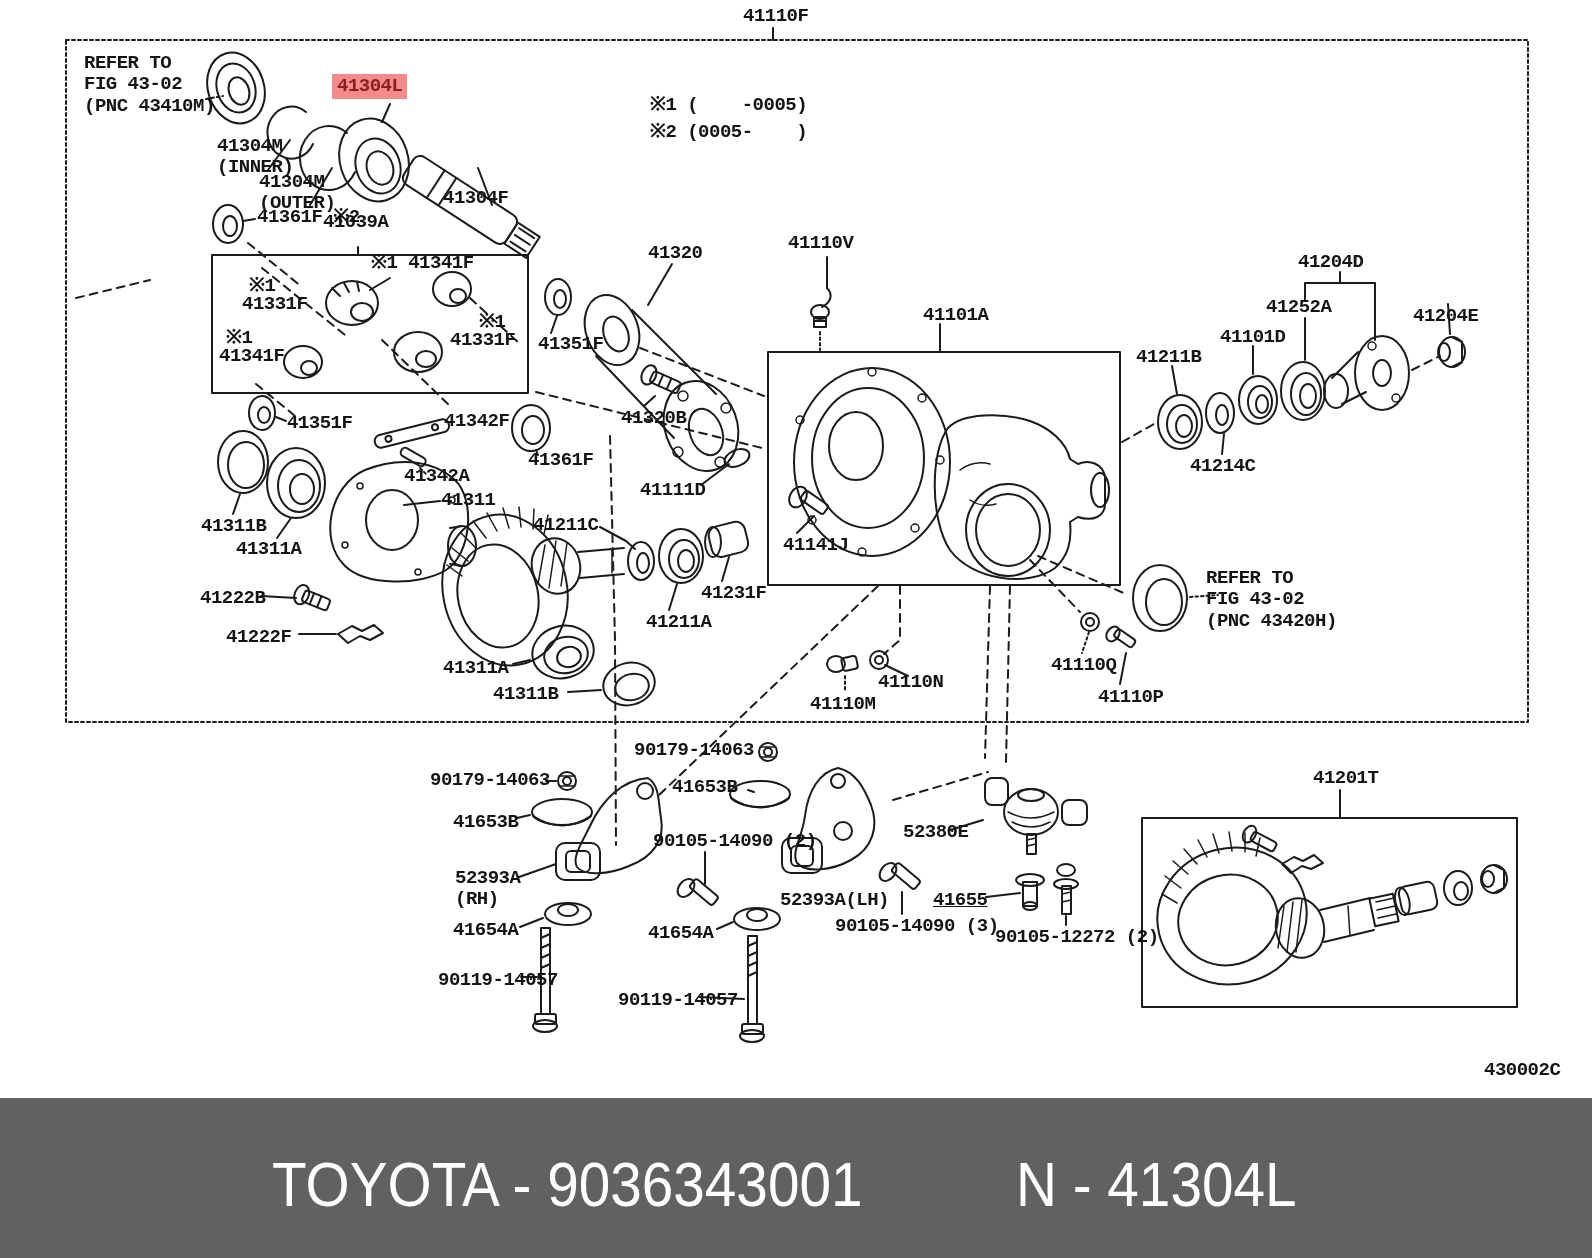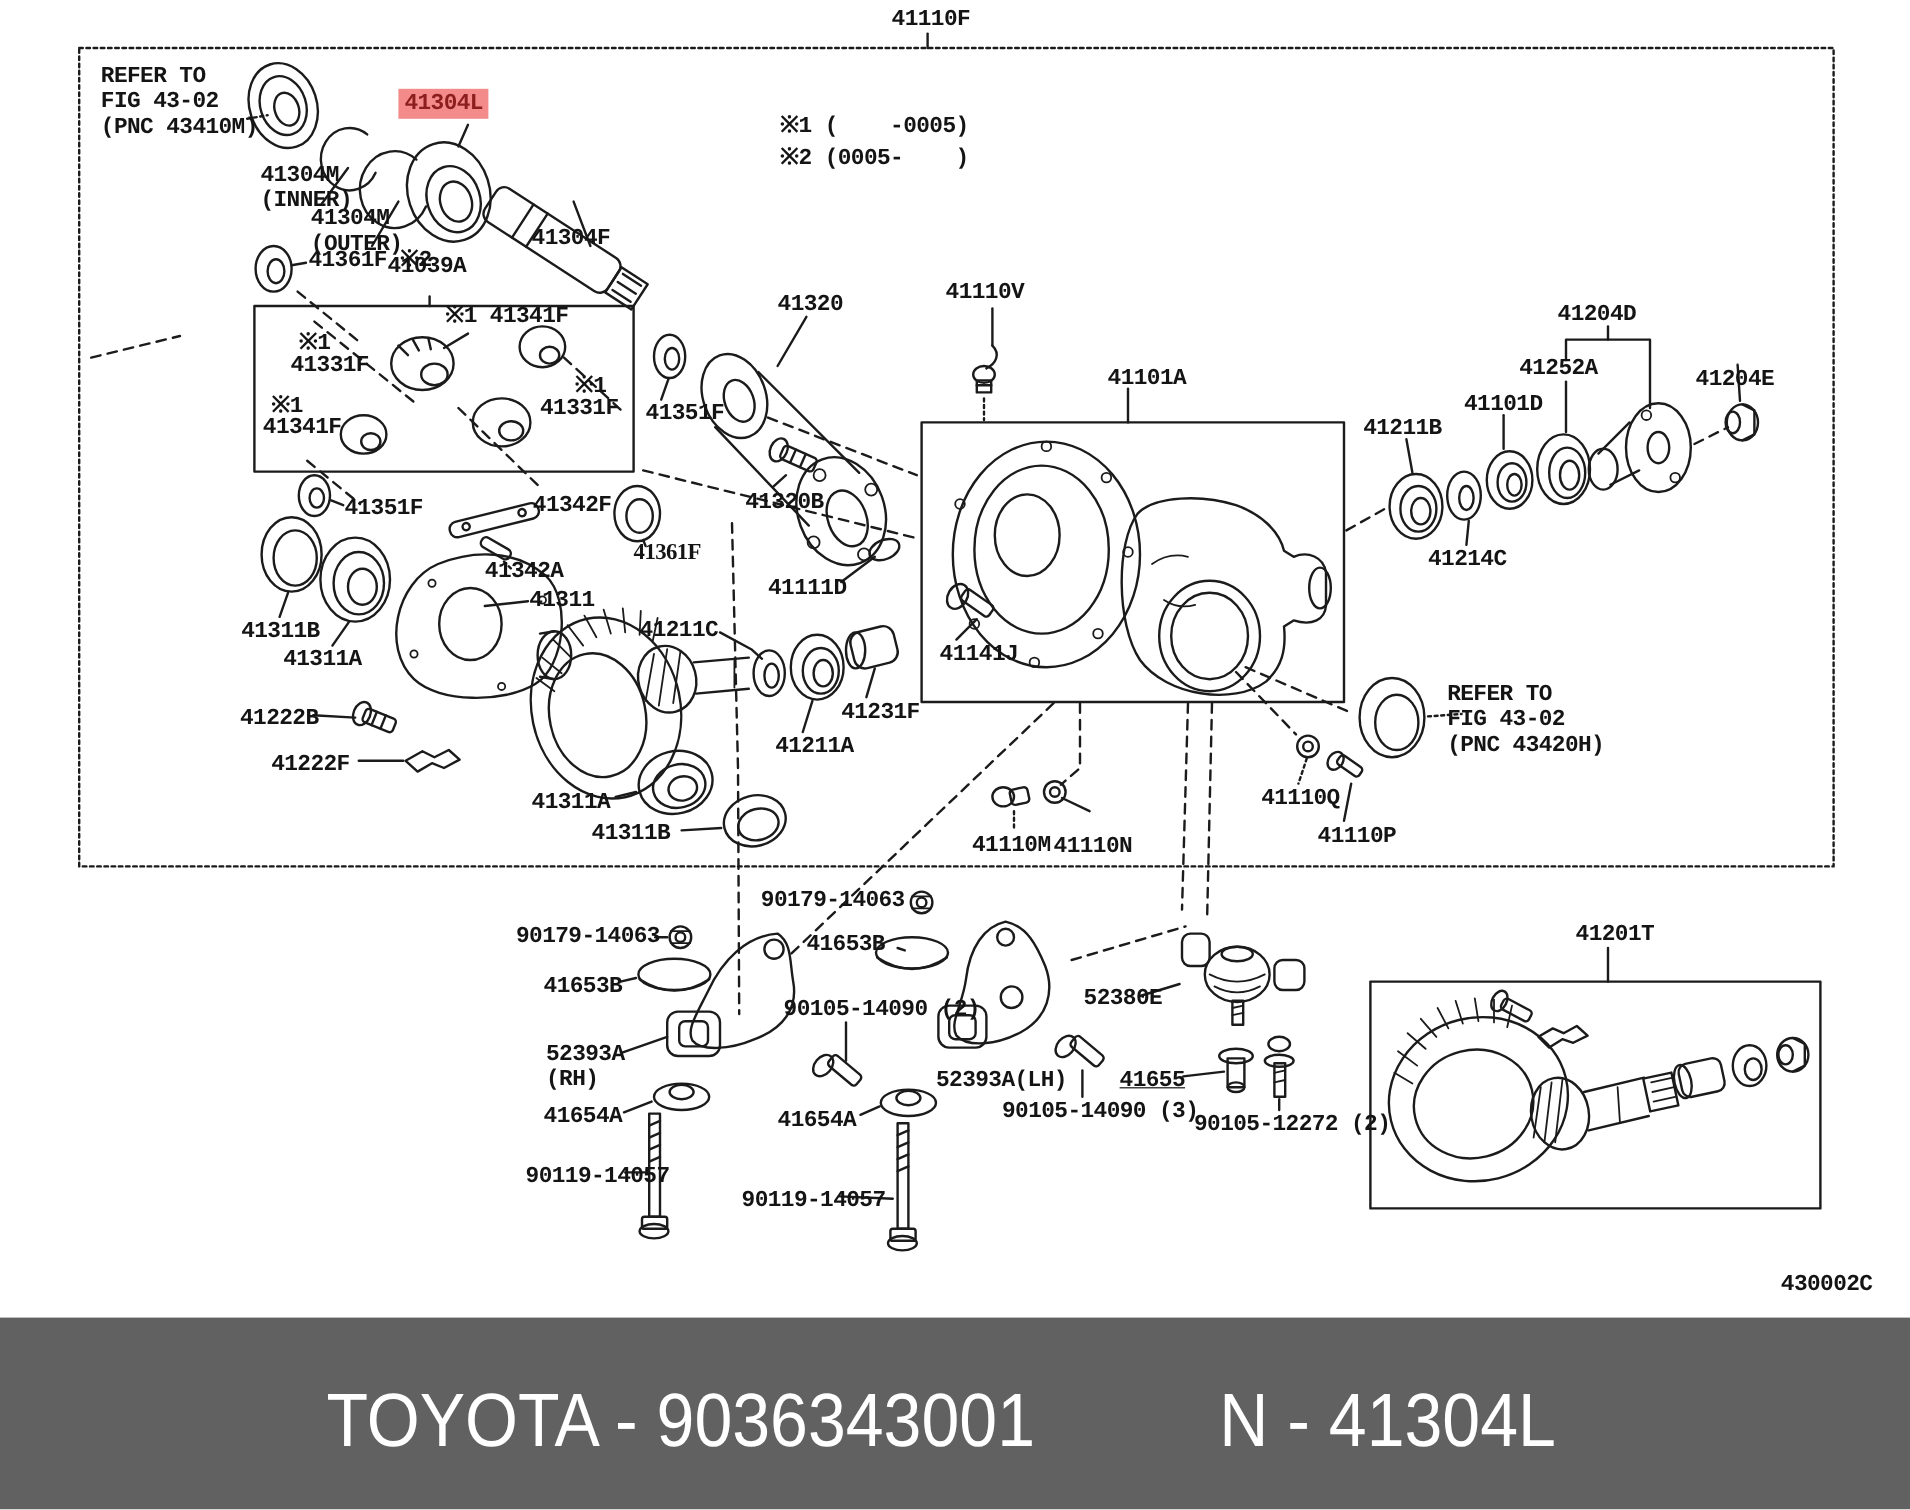"41361F" div.lbl { font-family: Liberation Serif, serif -> none }
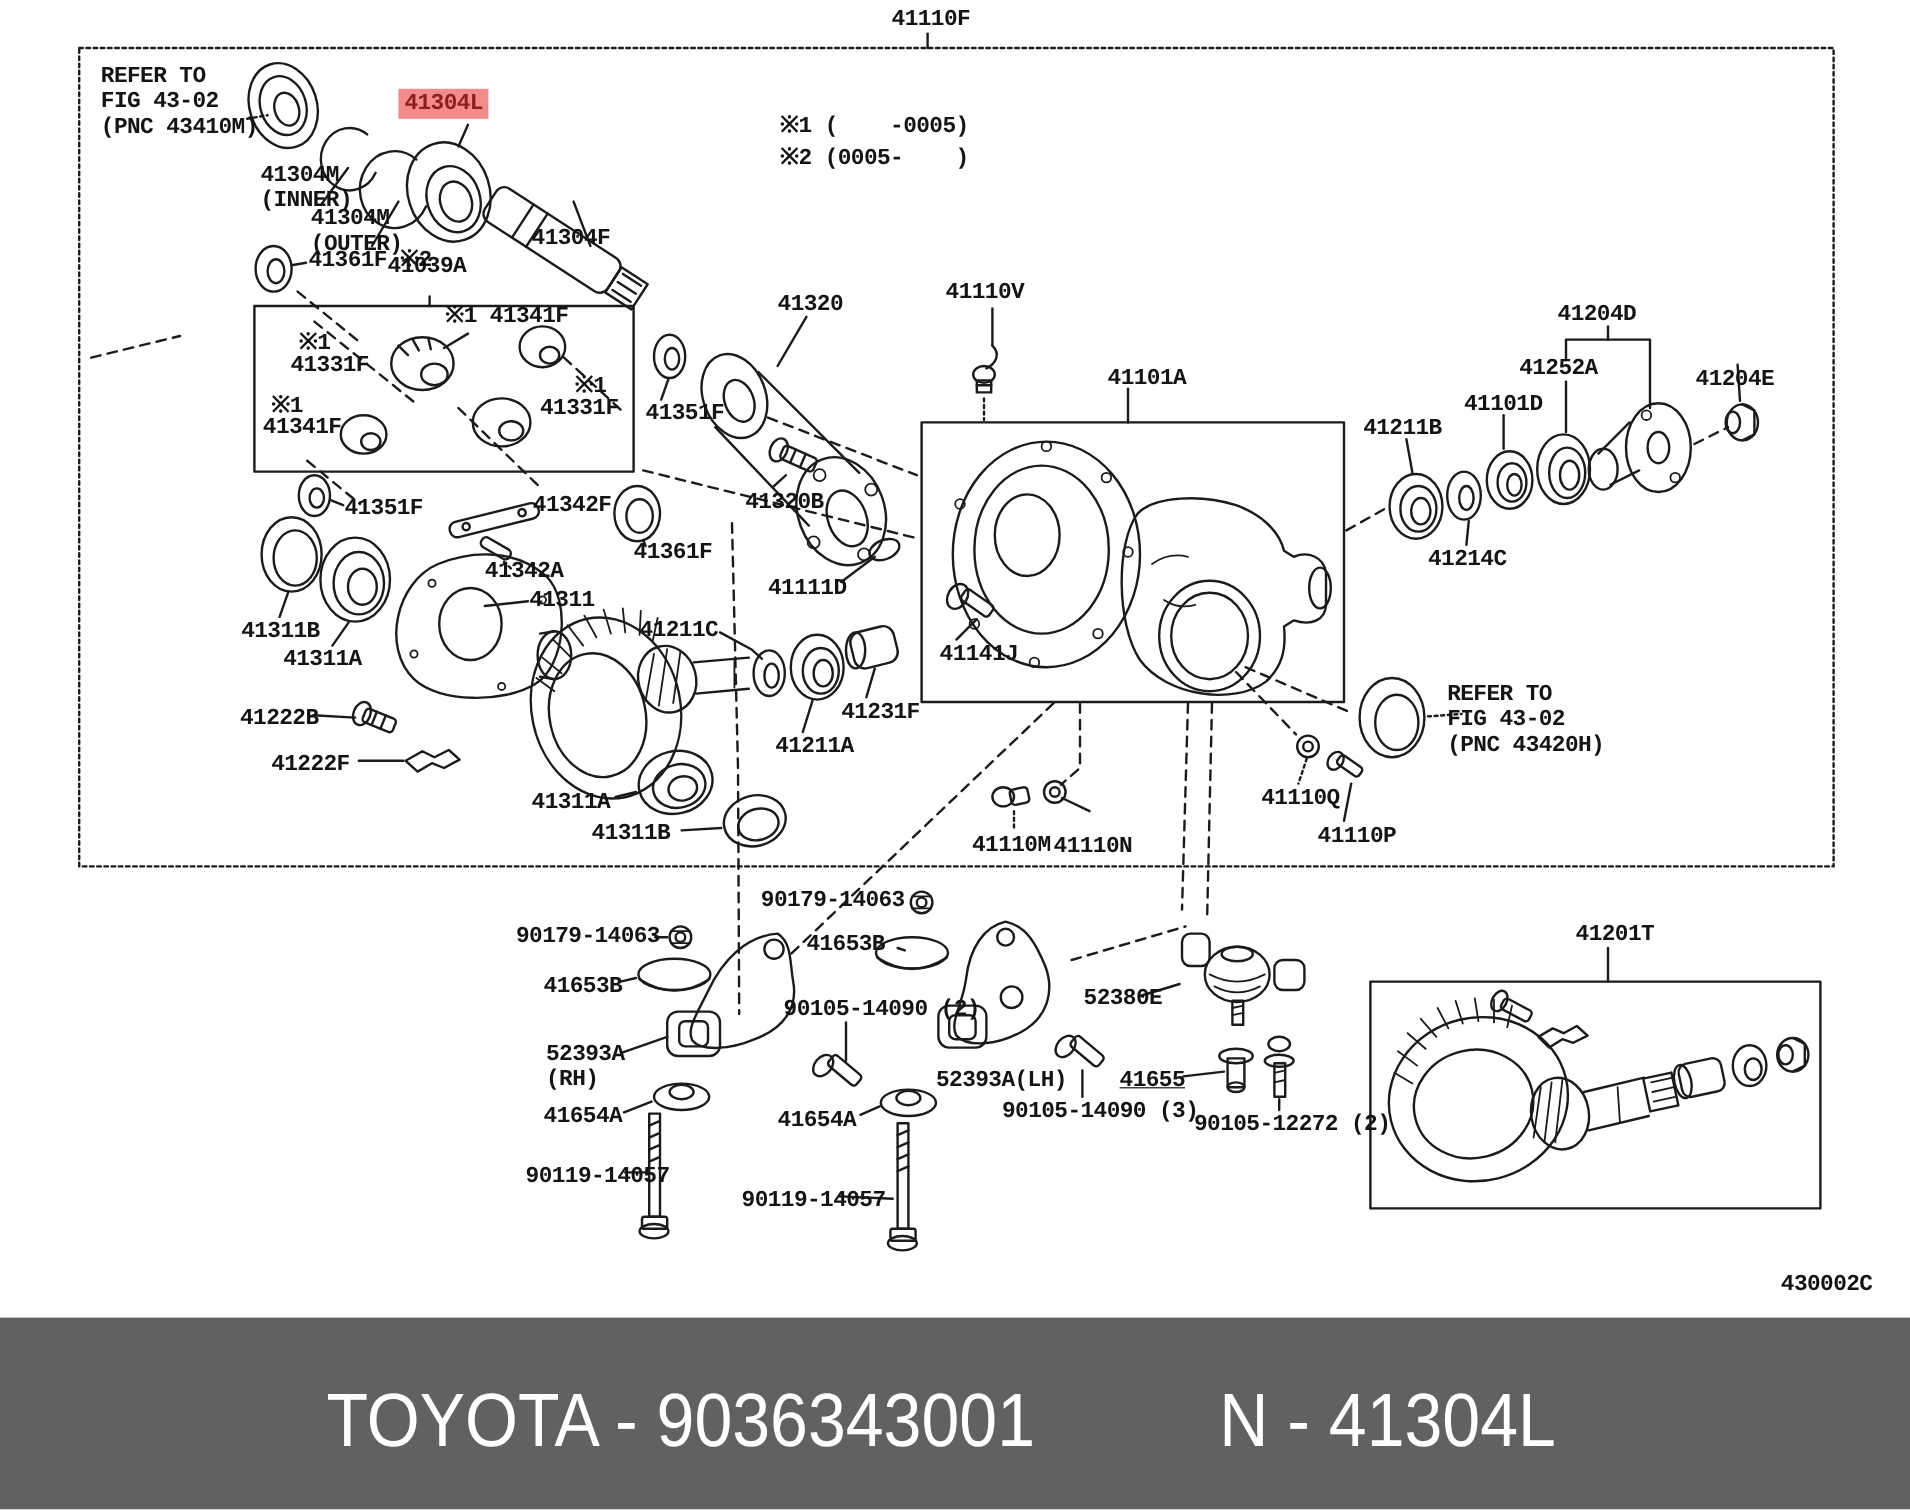"41110N" div.lbl { margin-top: 23px -> none }
